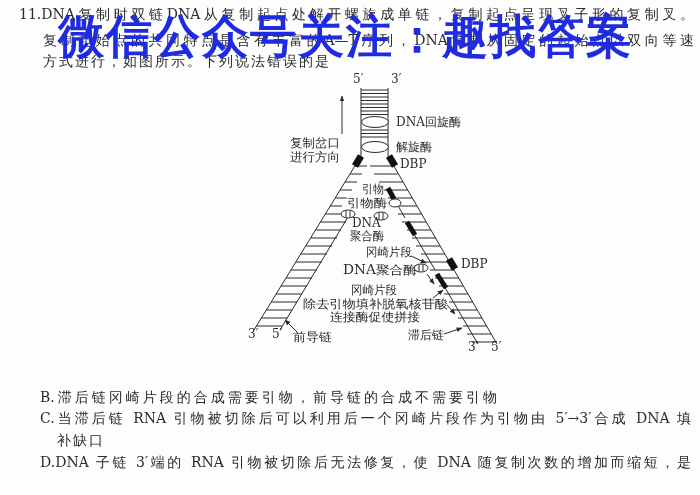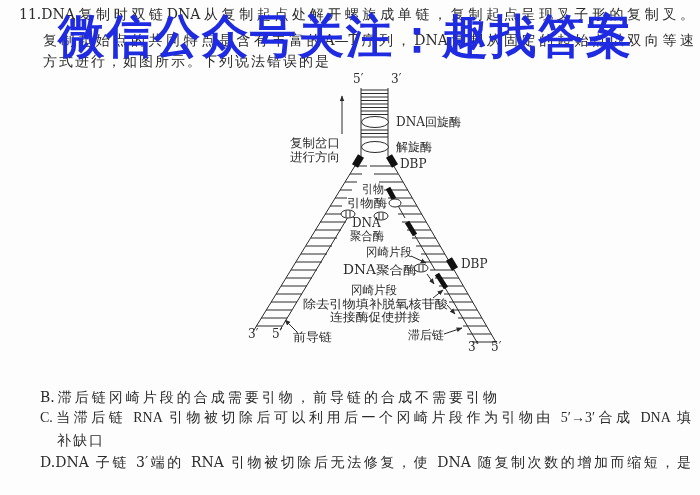"C.当滞后链 RNA 引物被切除后可以利用后一个冈崎片段作为引物由" div.tline { font-family: Liberation Serif, serif -> none }
